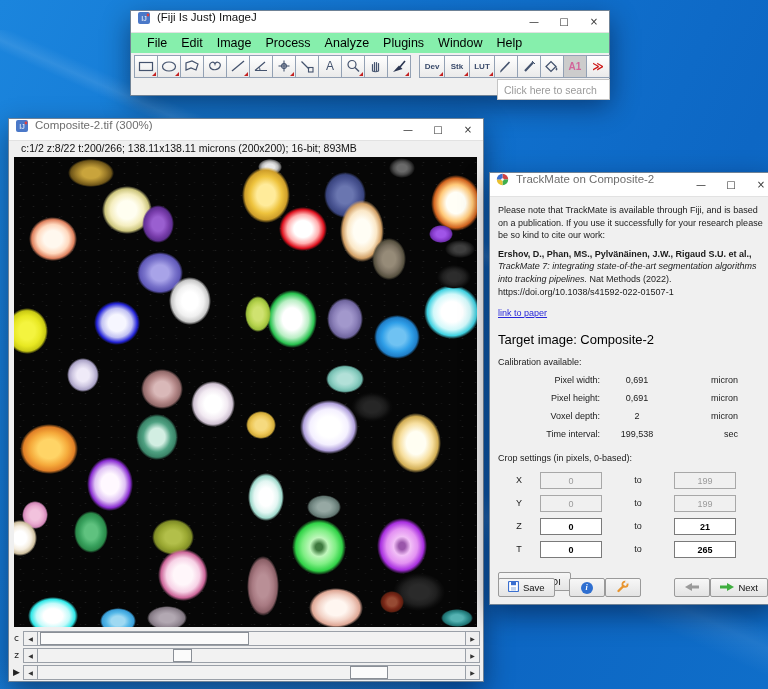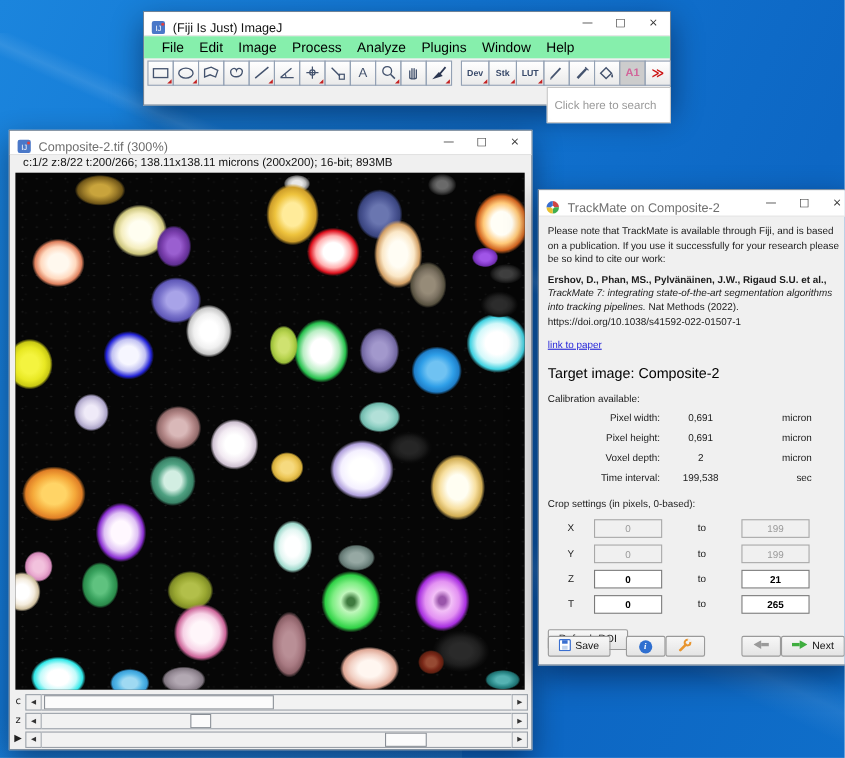"(Fiji Is Just) ImageJ" .titlebar { align-items: flex-end -> flex-start }
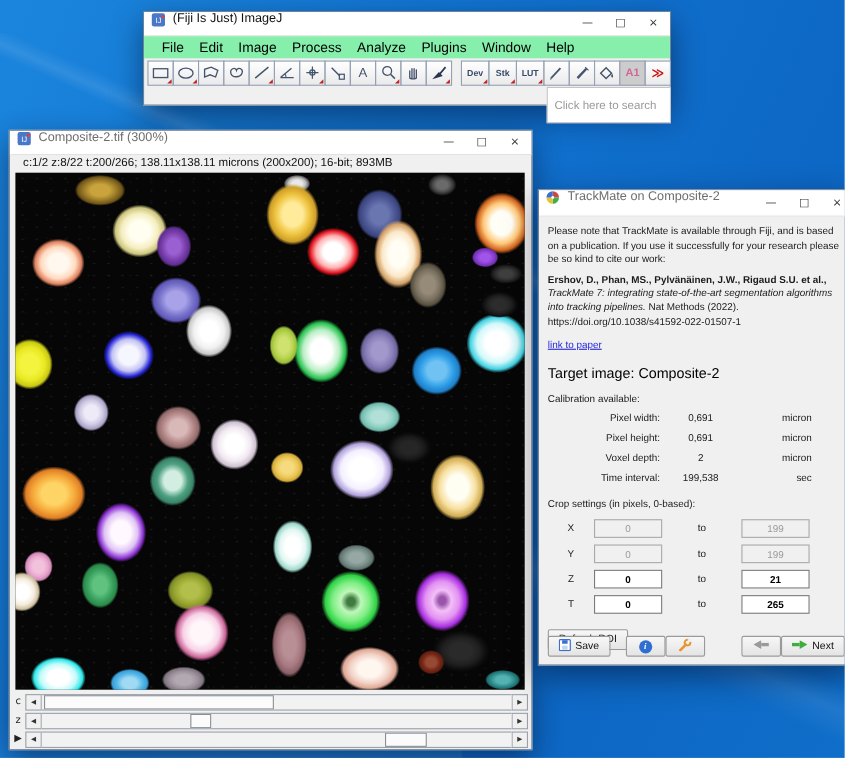"Click here to search" .ij-search { height: 33px -> 21px }
